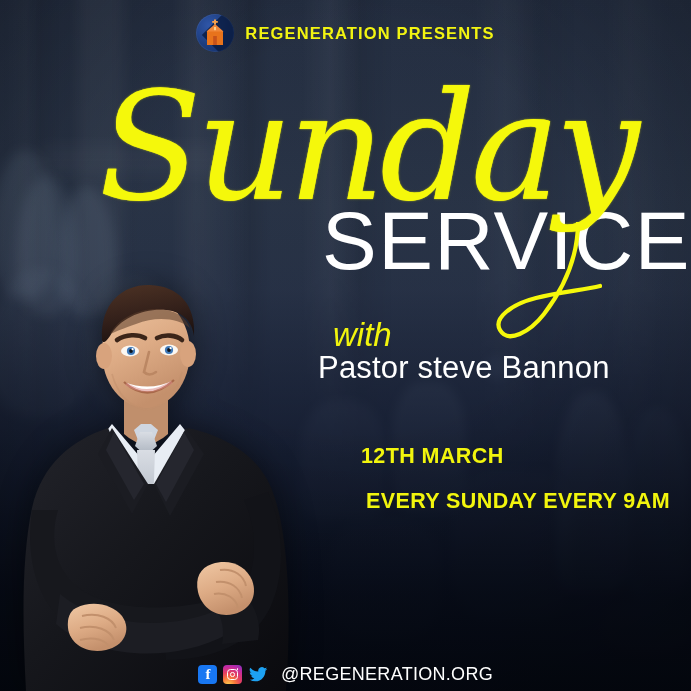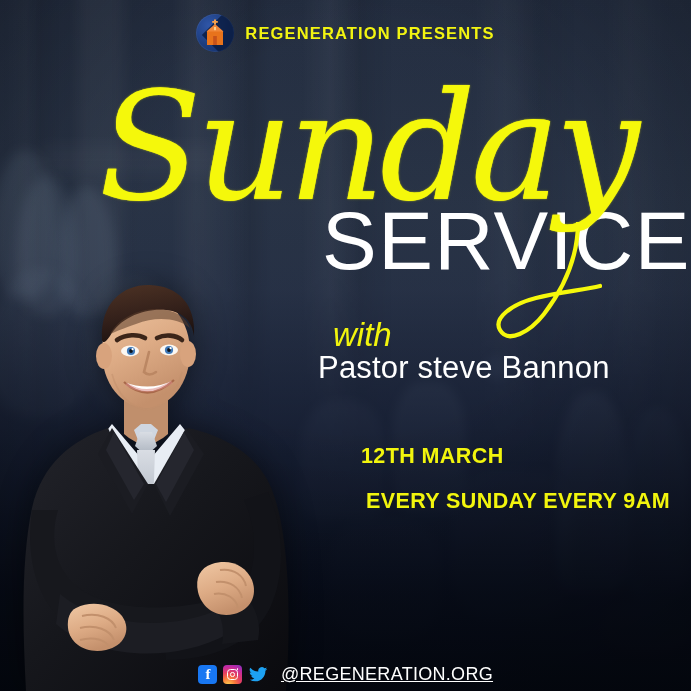"@REGENERATION.ORG" .handle { text-decoration: underline -> none }
